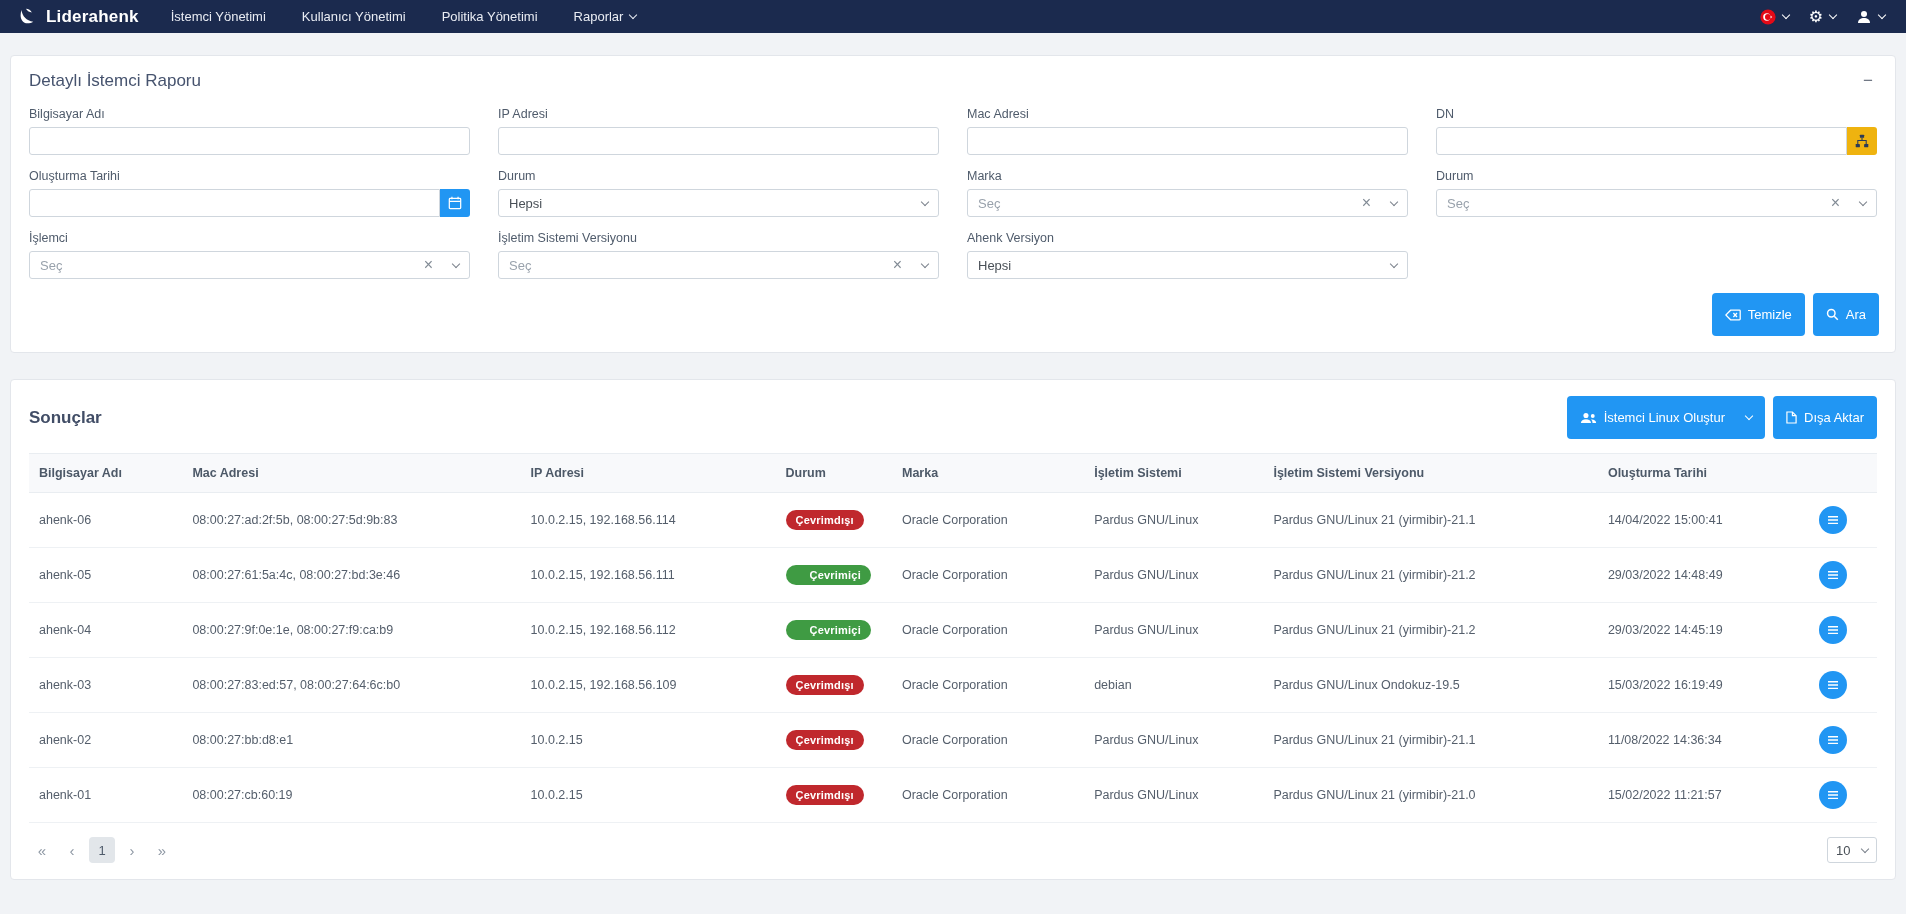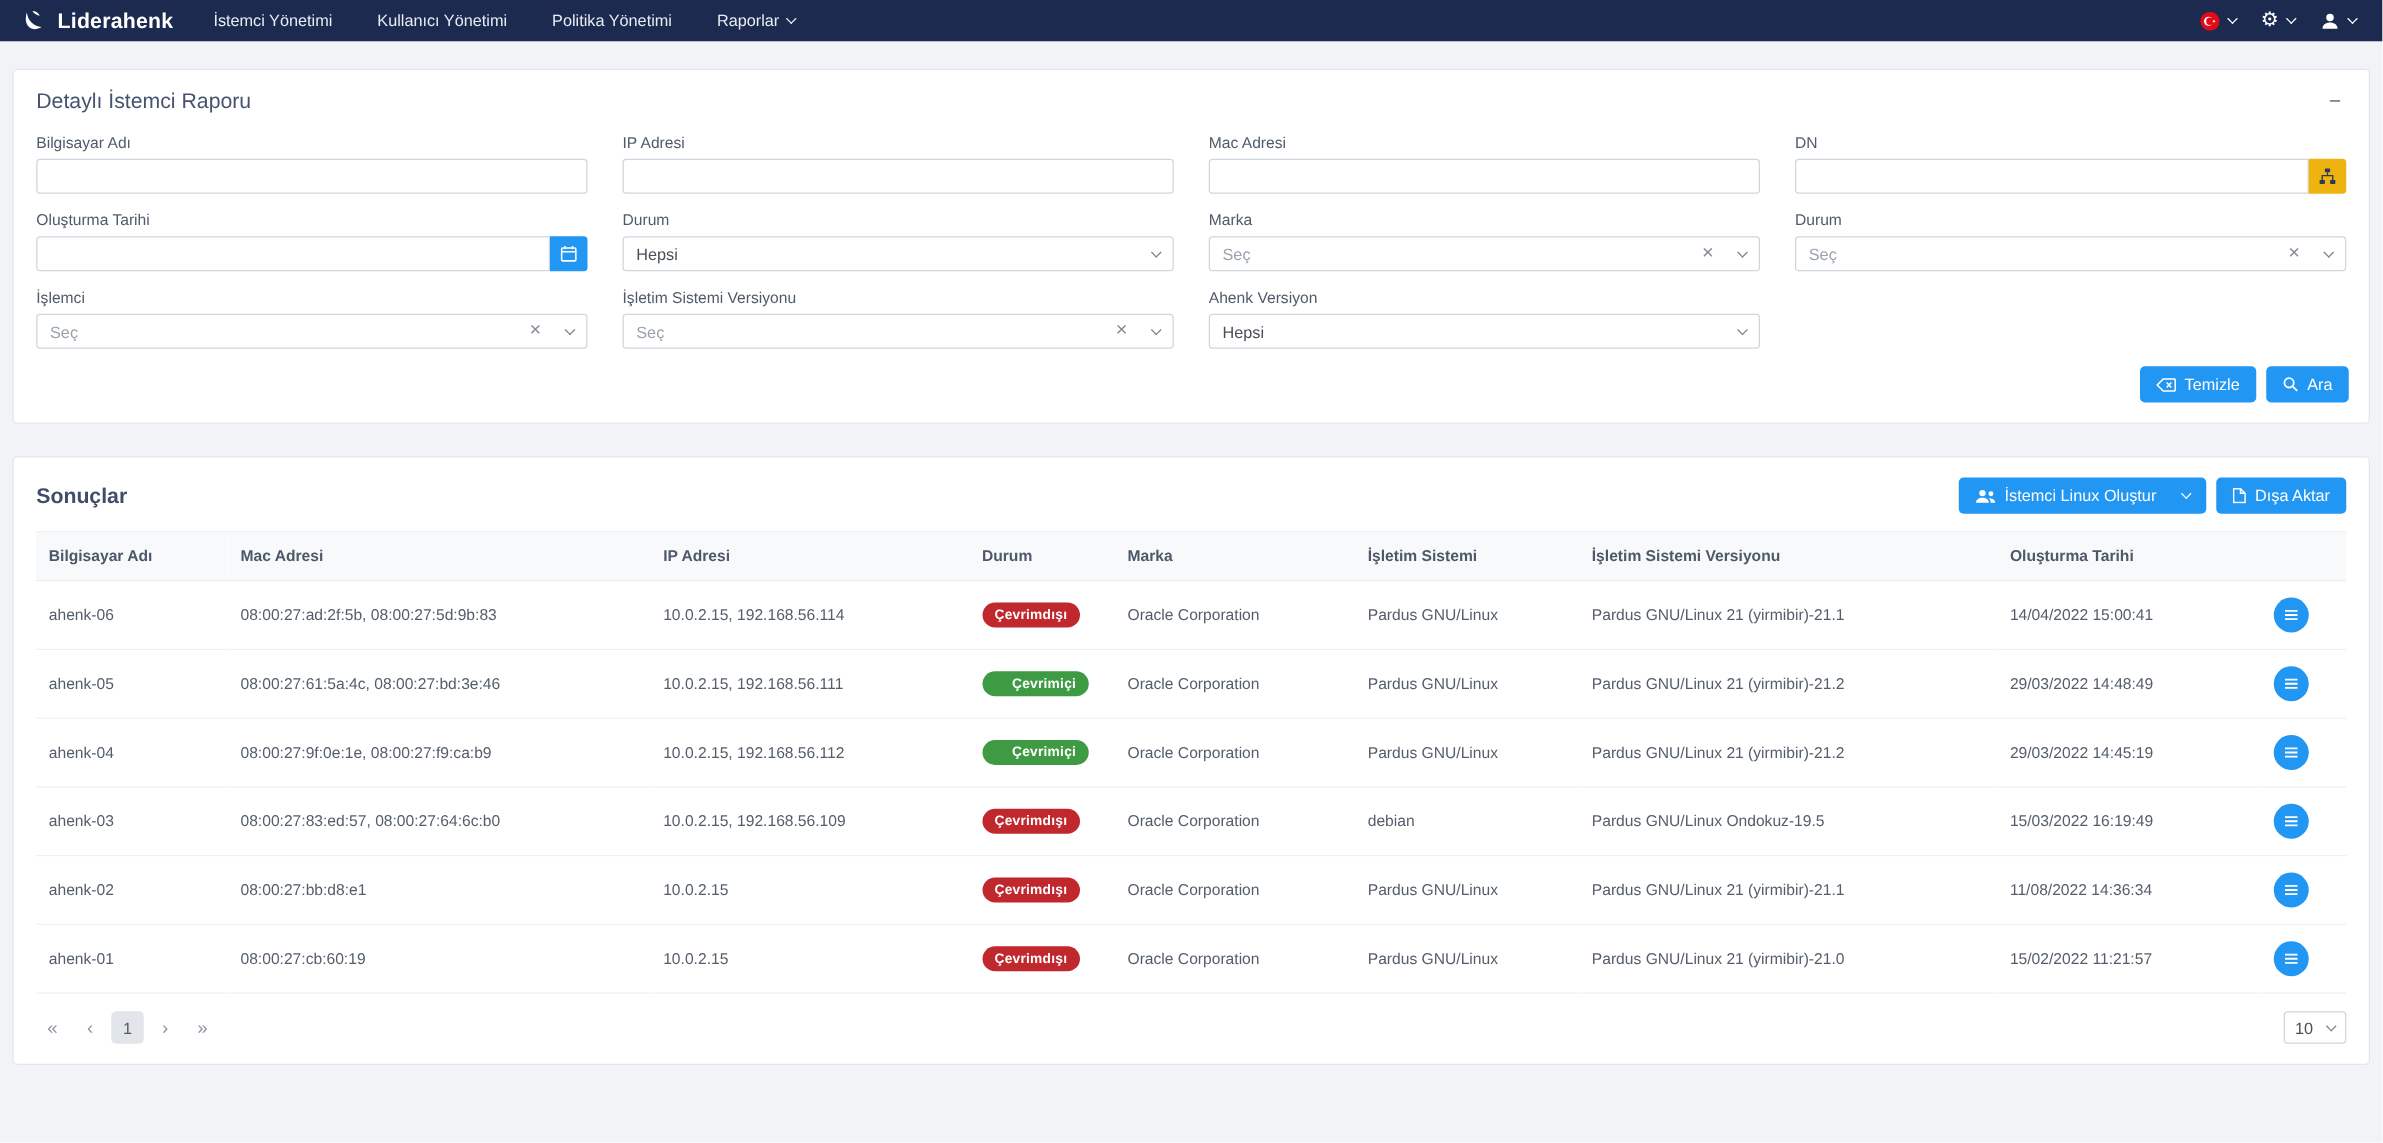"Temizle" .btn { height: 29px -> 43px }
